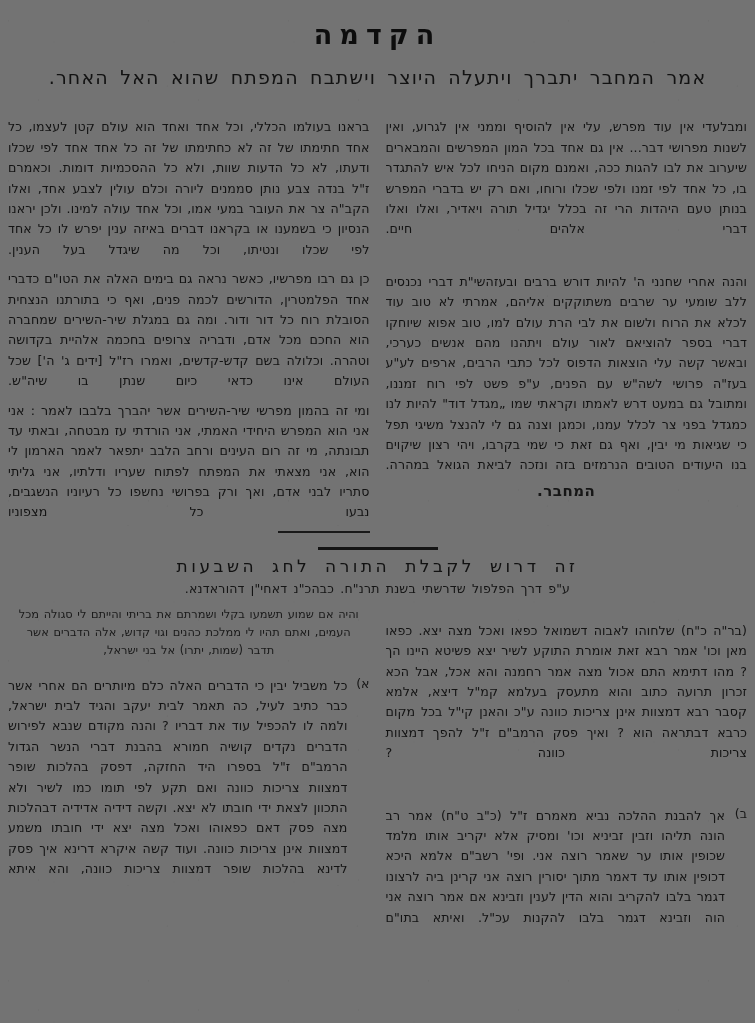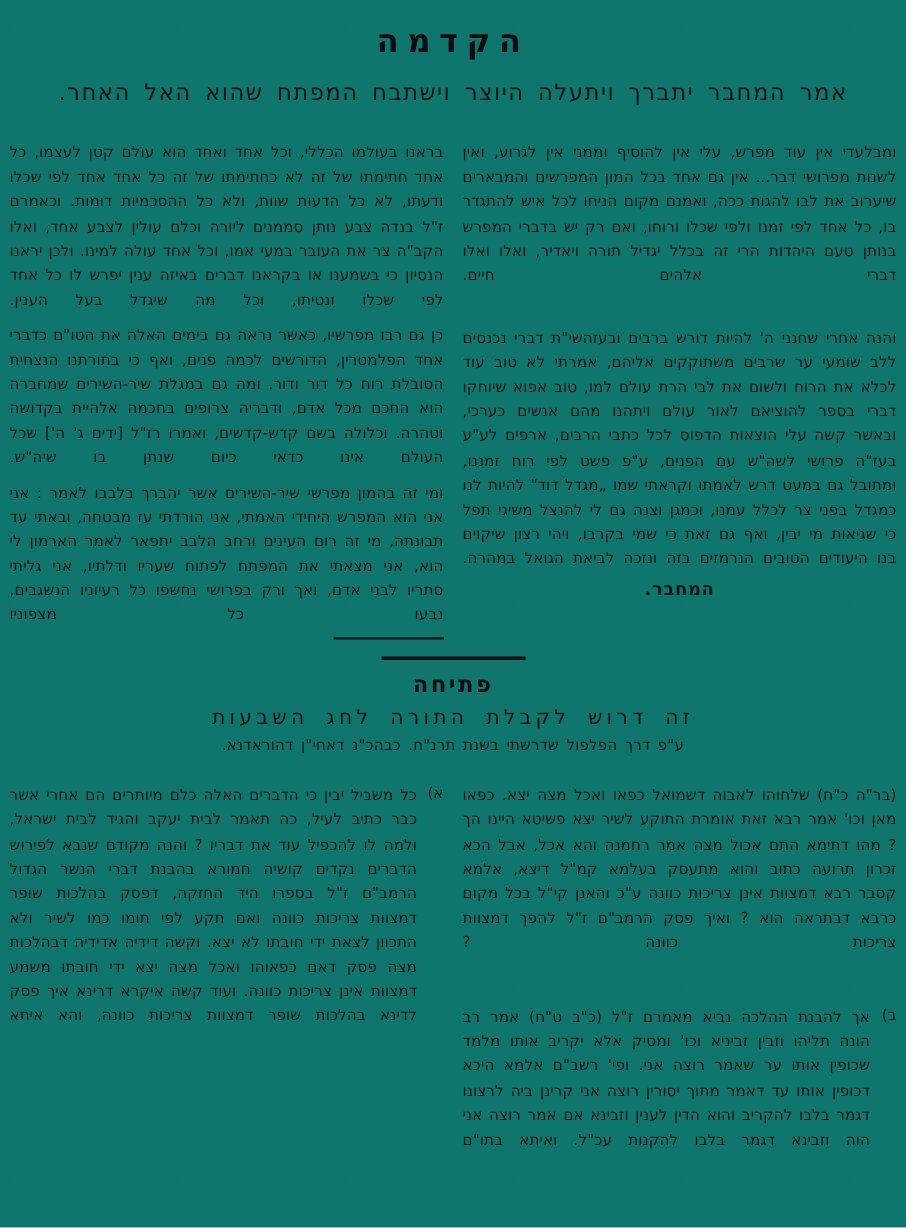"הקדמה" .page { background: #0f766e -> #737373 }
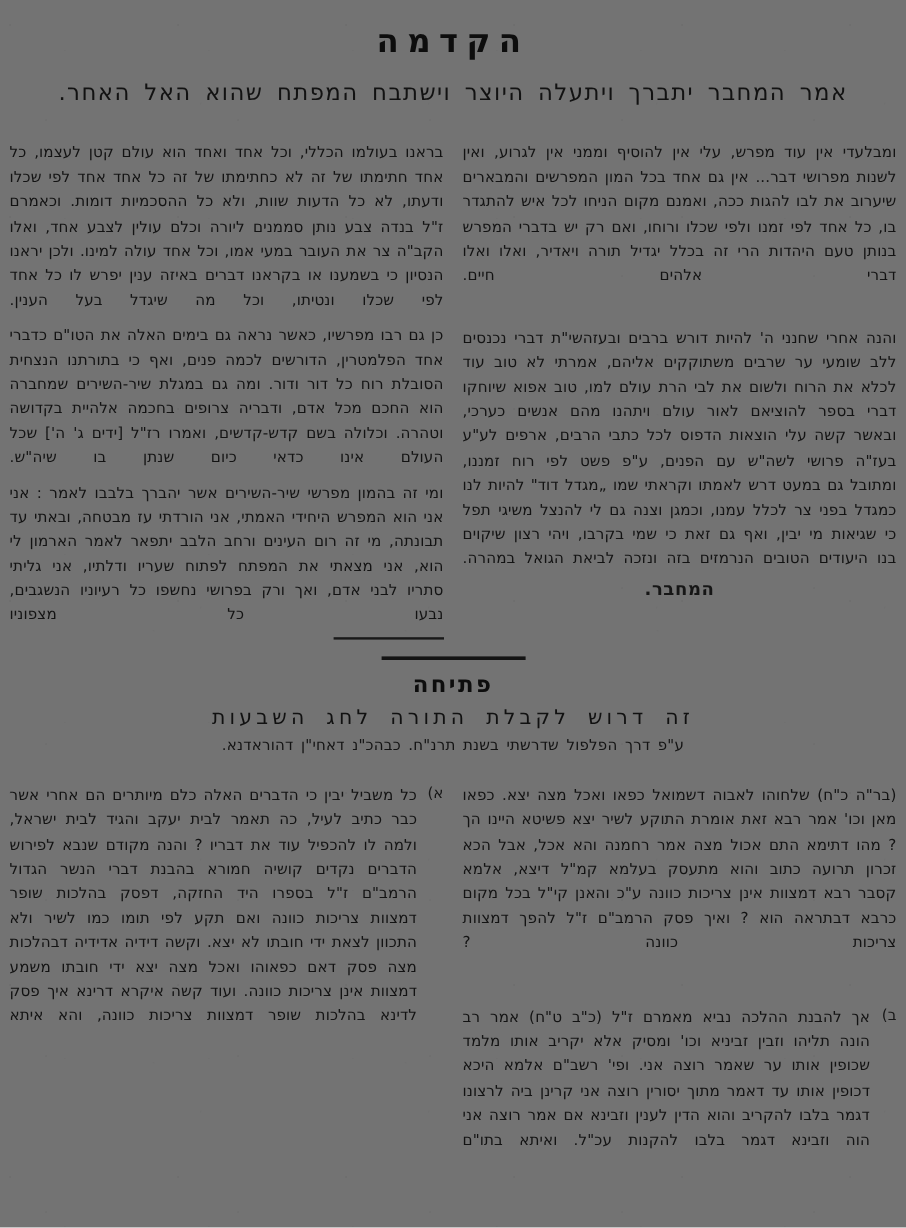"פתיחה" h2.section2-heading { html: <h2>פתיחה</h2> -> none }
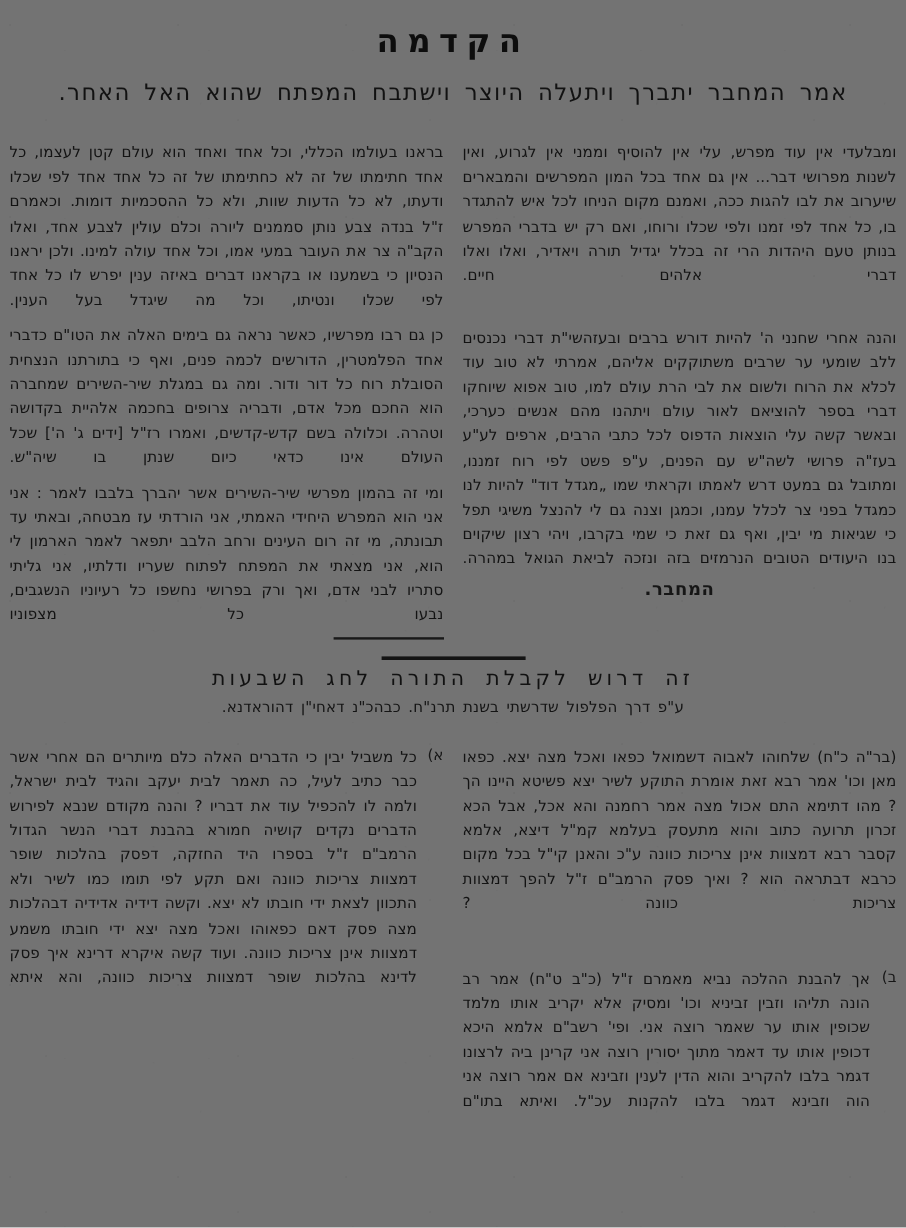"והיה אם שמוע תשמעו בקלי" div.epigraph { html: none -> <div>והיה אם שמוע תשמעו בקלי ושמרתם את בריתי והייתם לי סגולה מכל העמים, ואתם תהיו לי ממלכת כהנים וגוי קדוש, אלה הדברים אשר תדבר (שמות, יתרו) אל בני ישראל,</div> }
